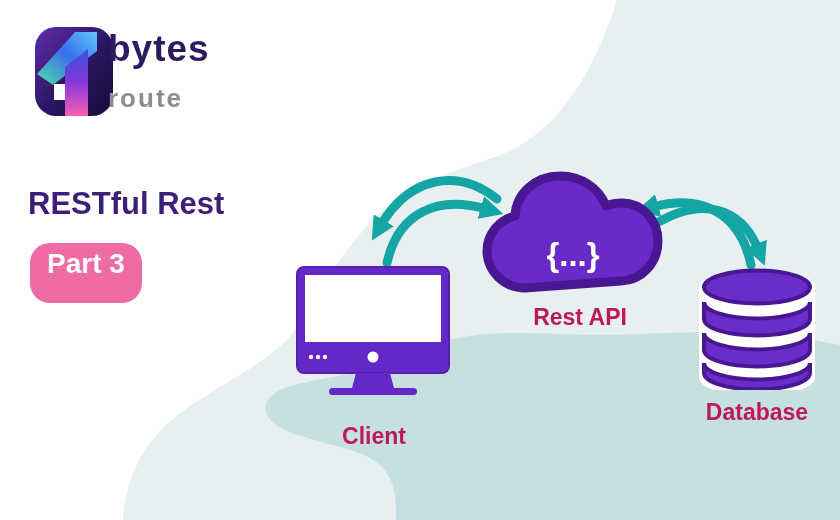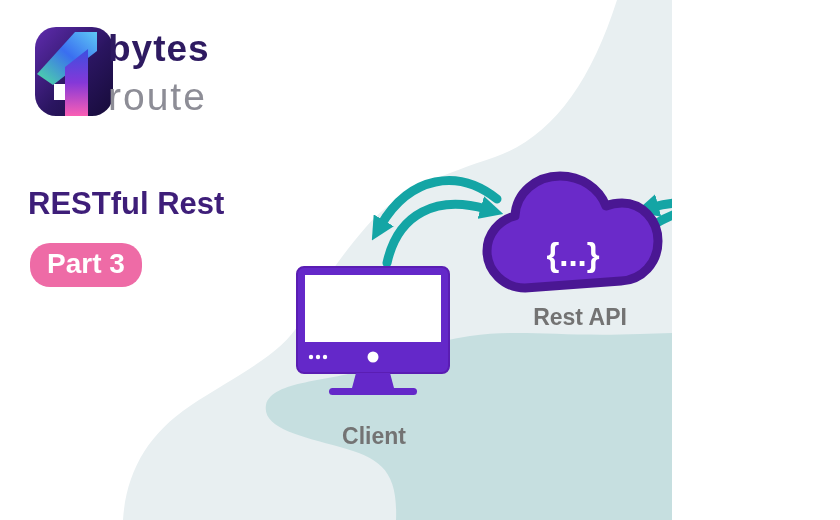"bytes" .stage { width: 672px -> 840px }
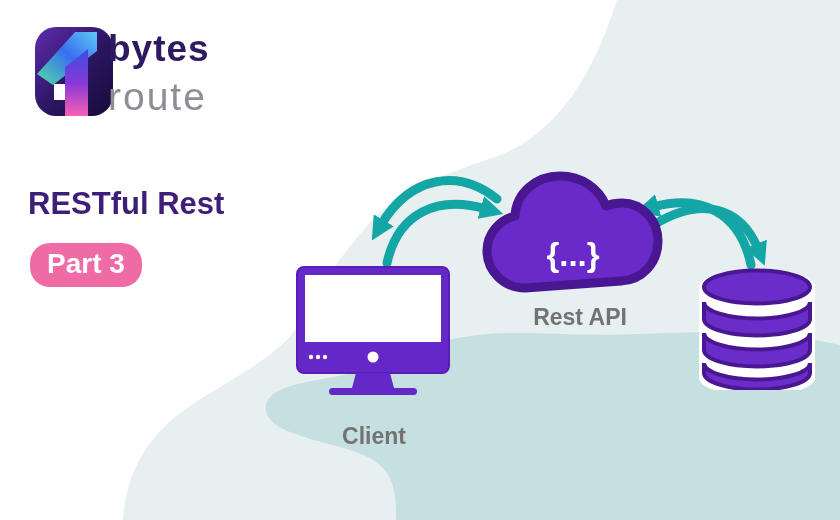"route" .logo-text .brand-bottom { font-size: 39px -> 26px; font-weight: 400 -> 700; margin-top: 10px -> 18px }
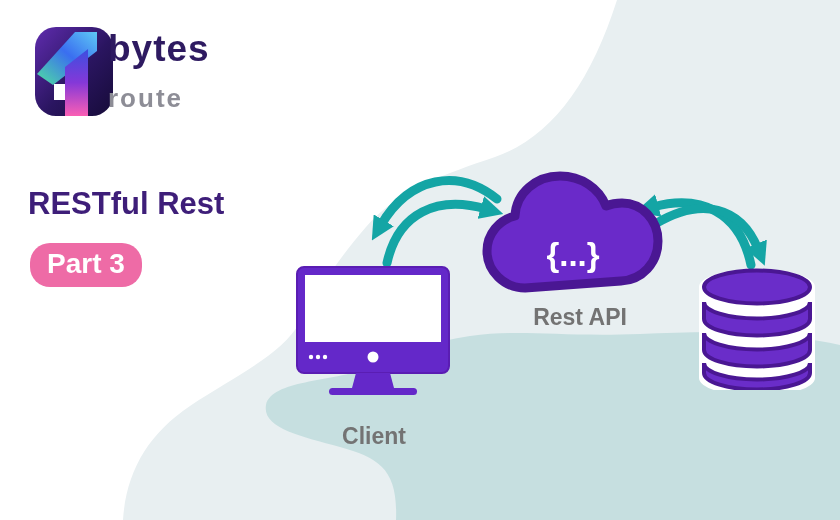"Part 3" .part-badge { padding: 5px 17px 7px 17px -> 5px 17px 23px 17px }
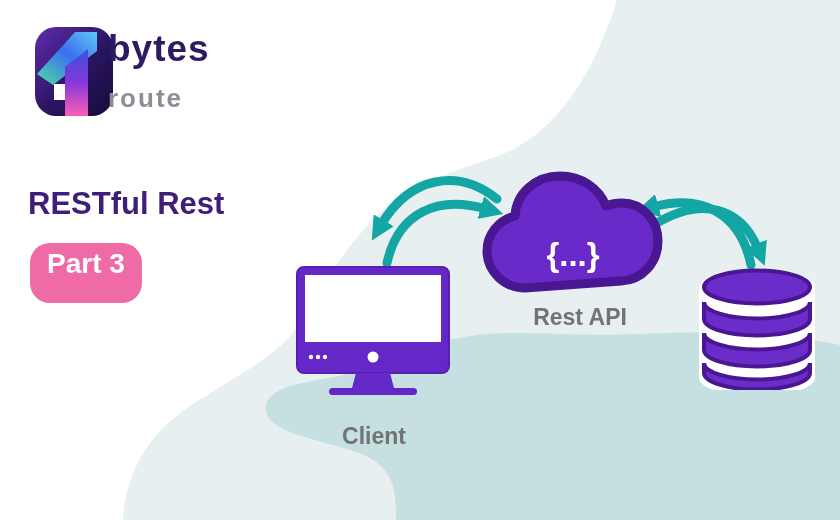"Rest API" .node-label { color: #737373 -> #be185d }
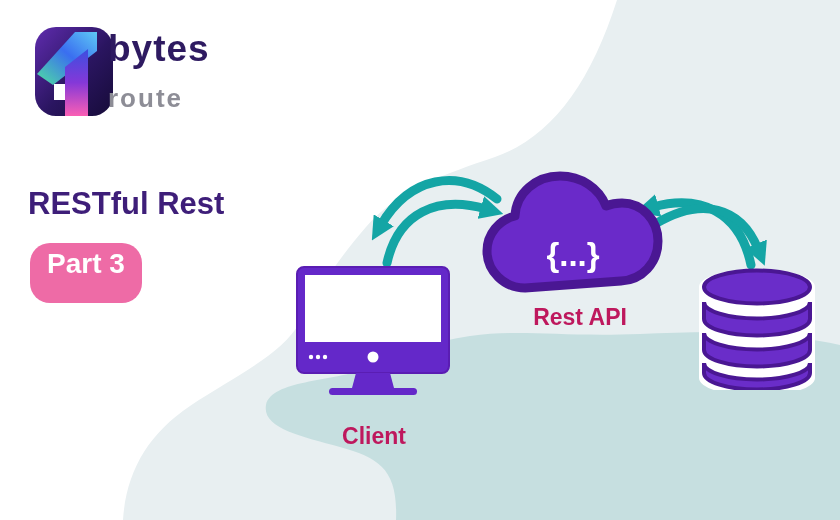"Database" div.node-label { html: none -> <div>Database</div> }
